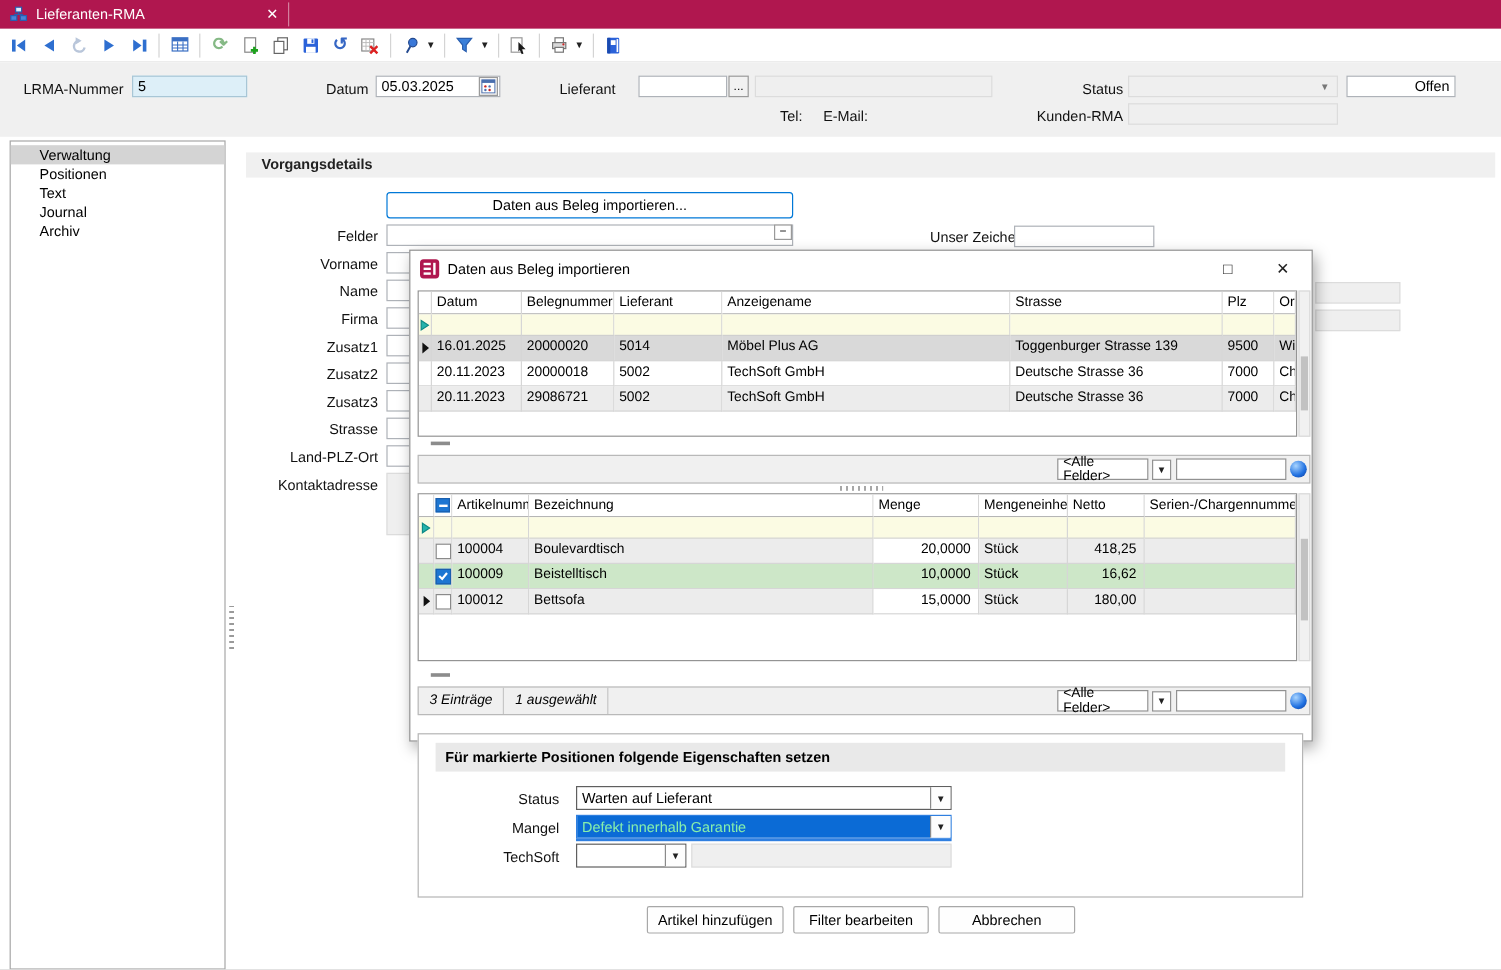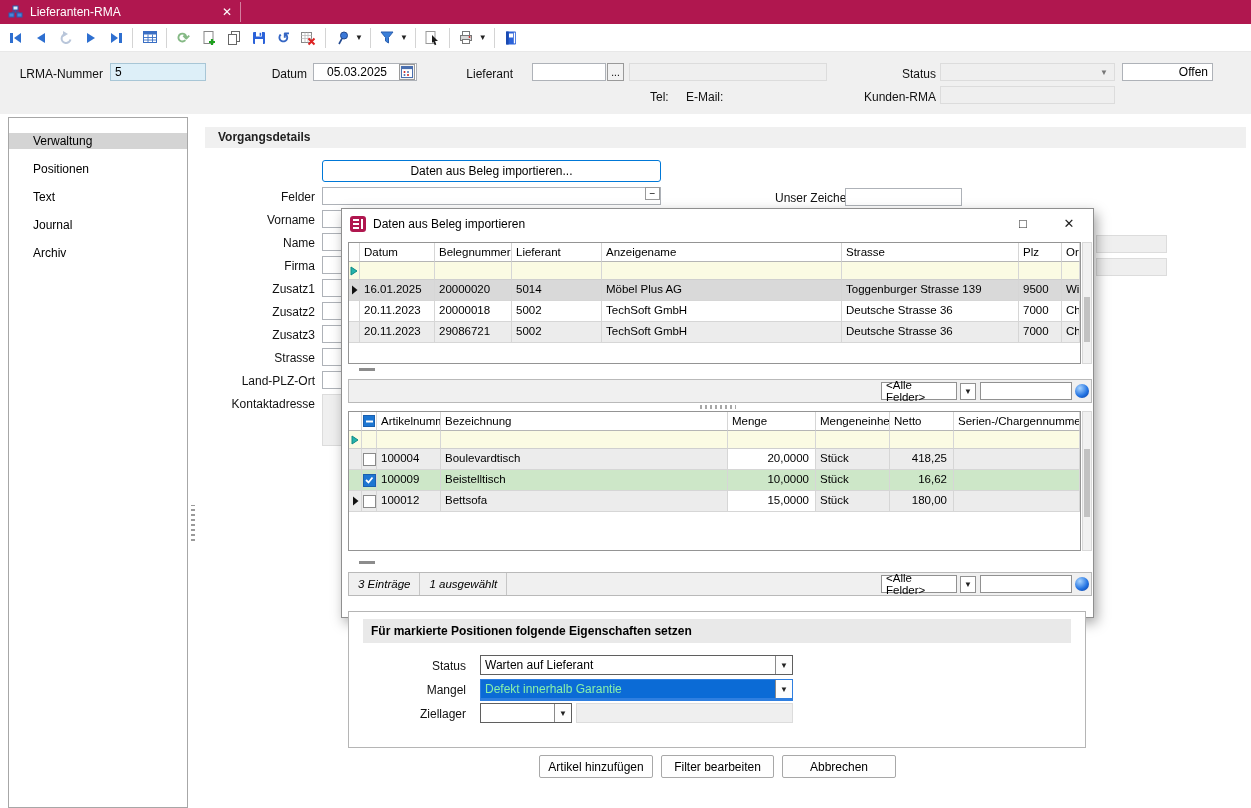"05.03.2025" span.tb { text-align: center -> none }
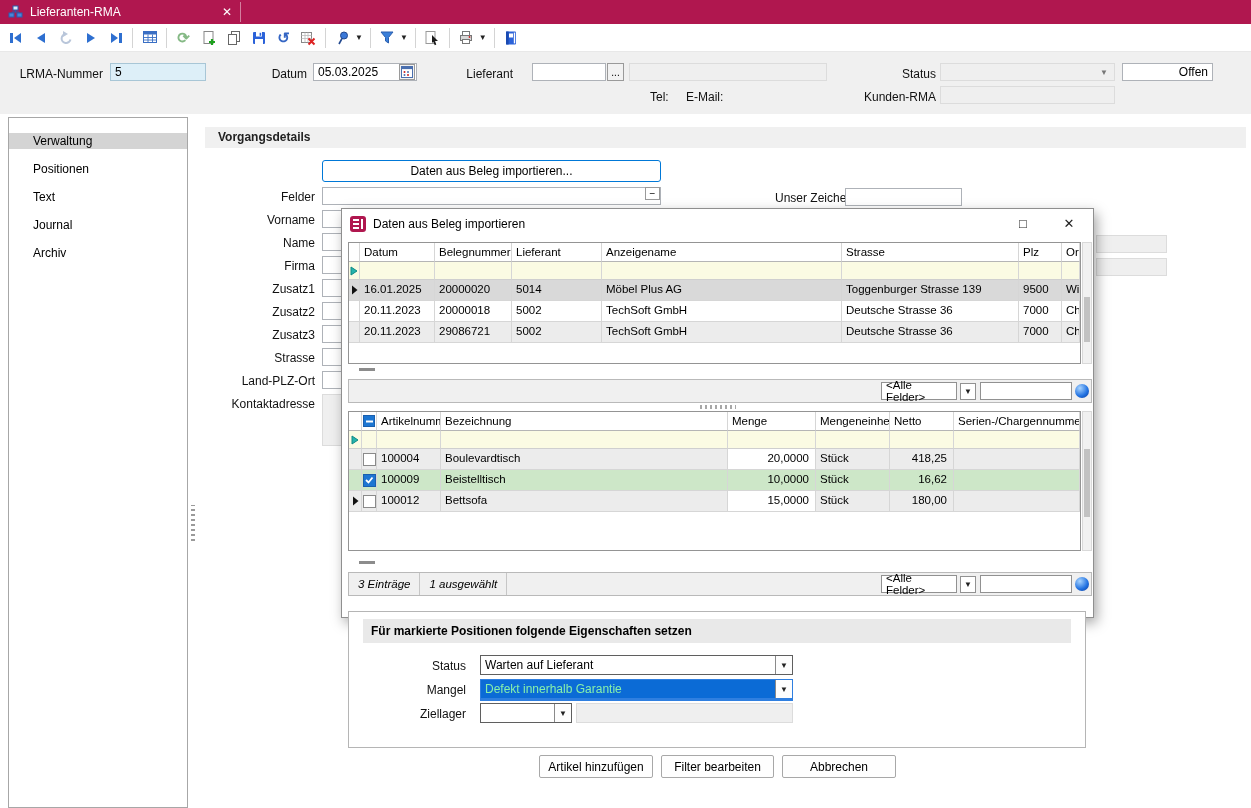"Verwaltung" .side-item { margin-top: 12px -> none }
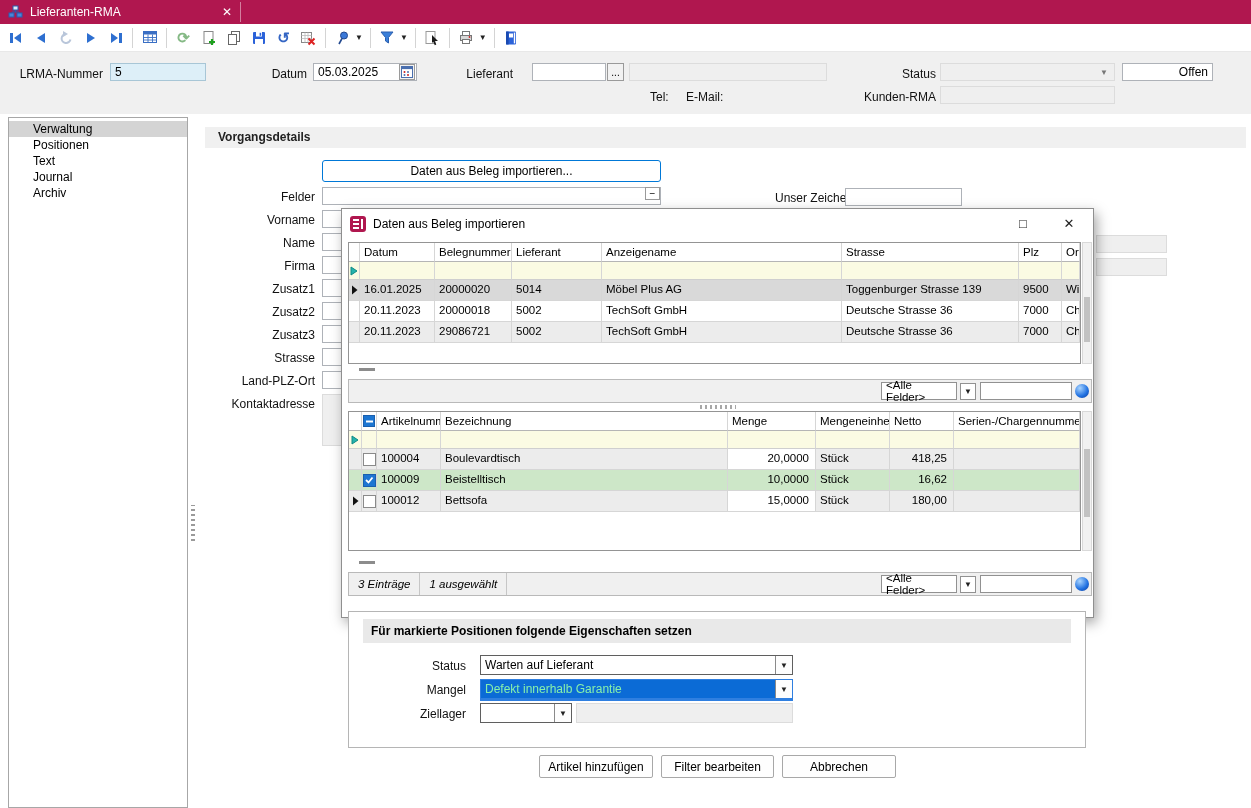"Ziellager" span.lbl { text: Ziellager -> TechSoft }
